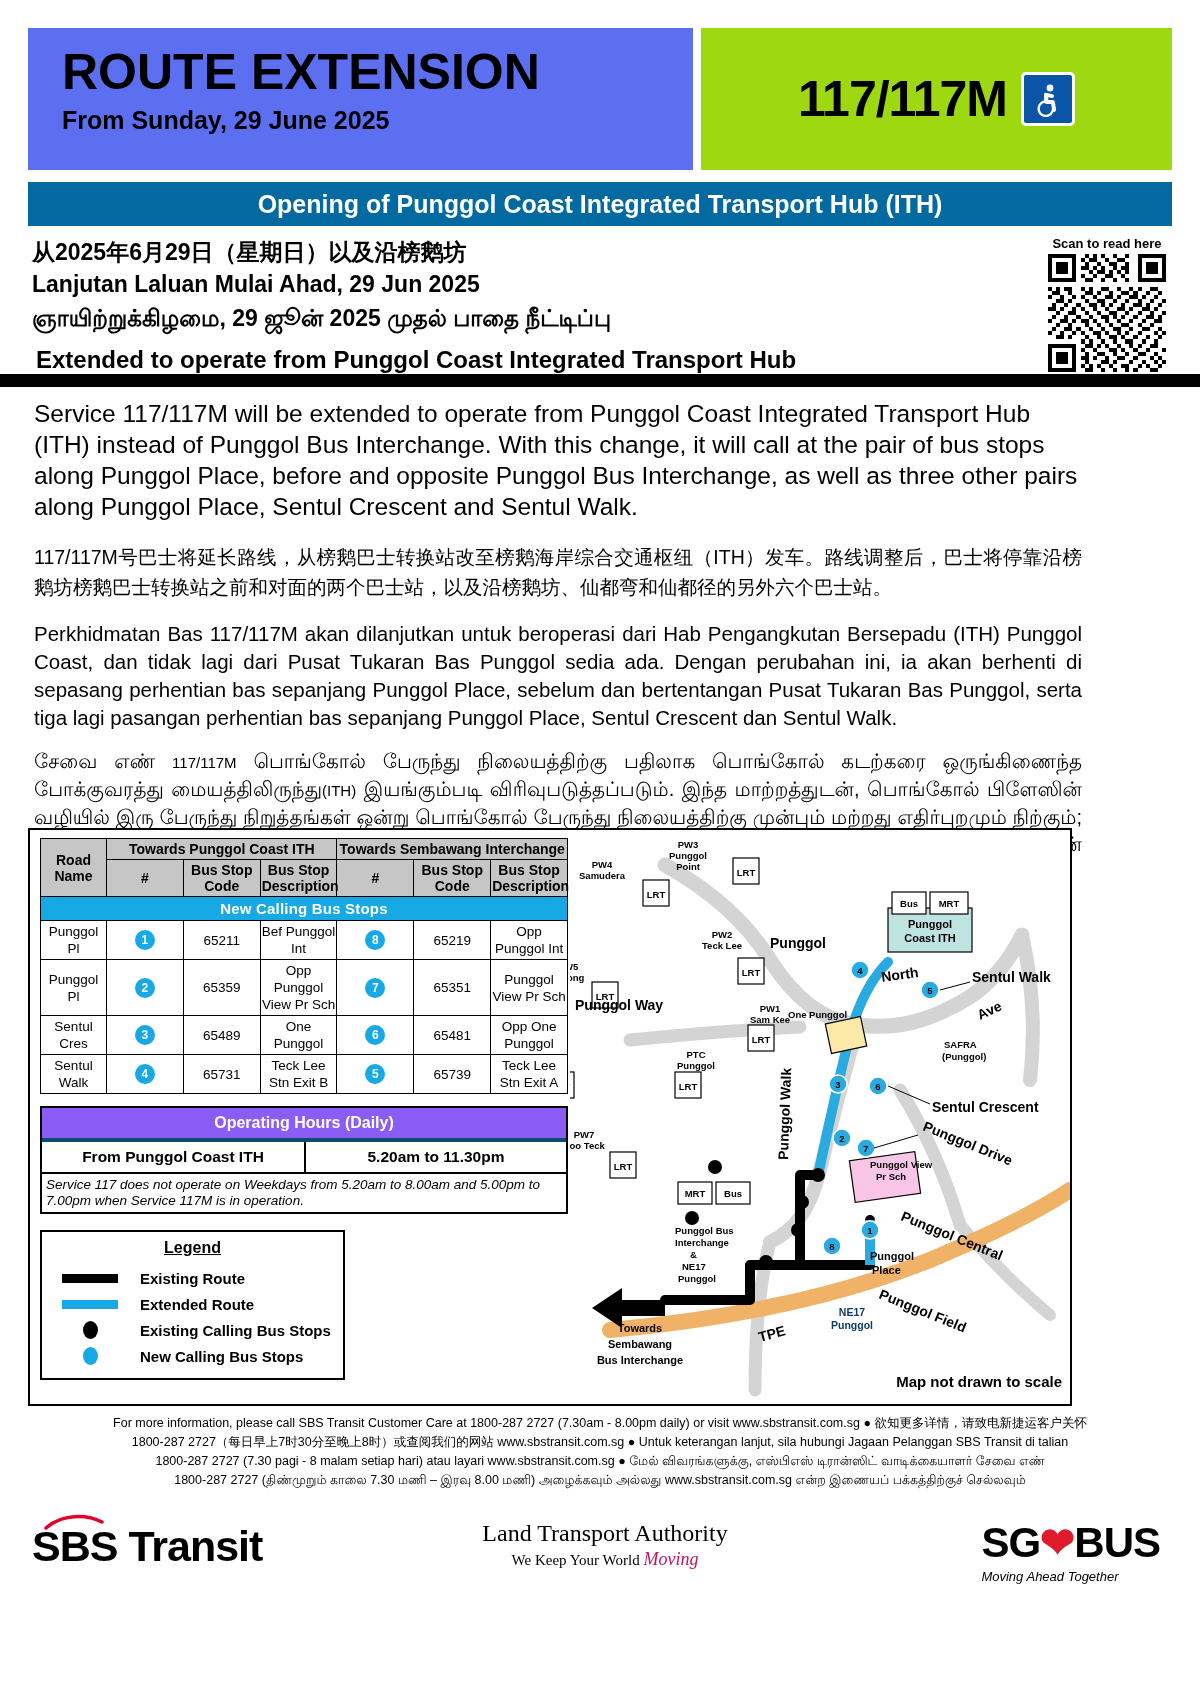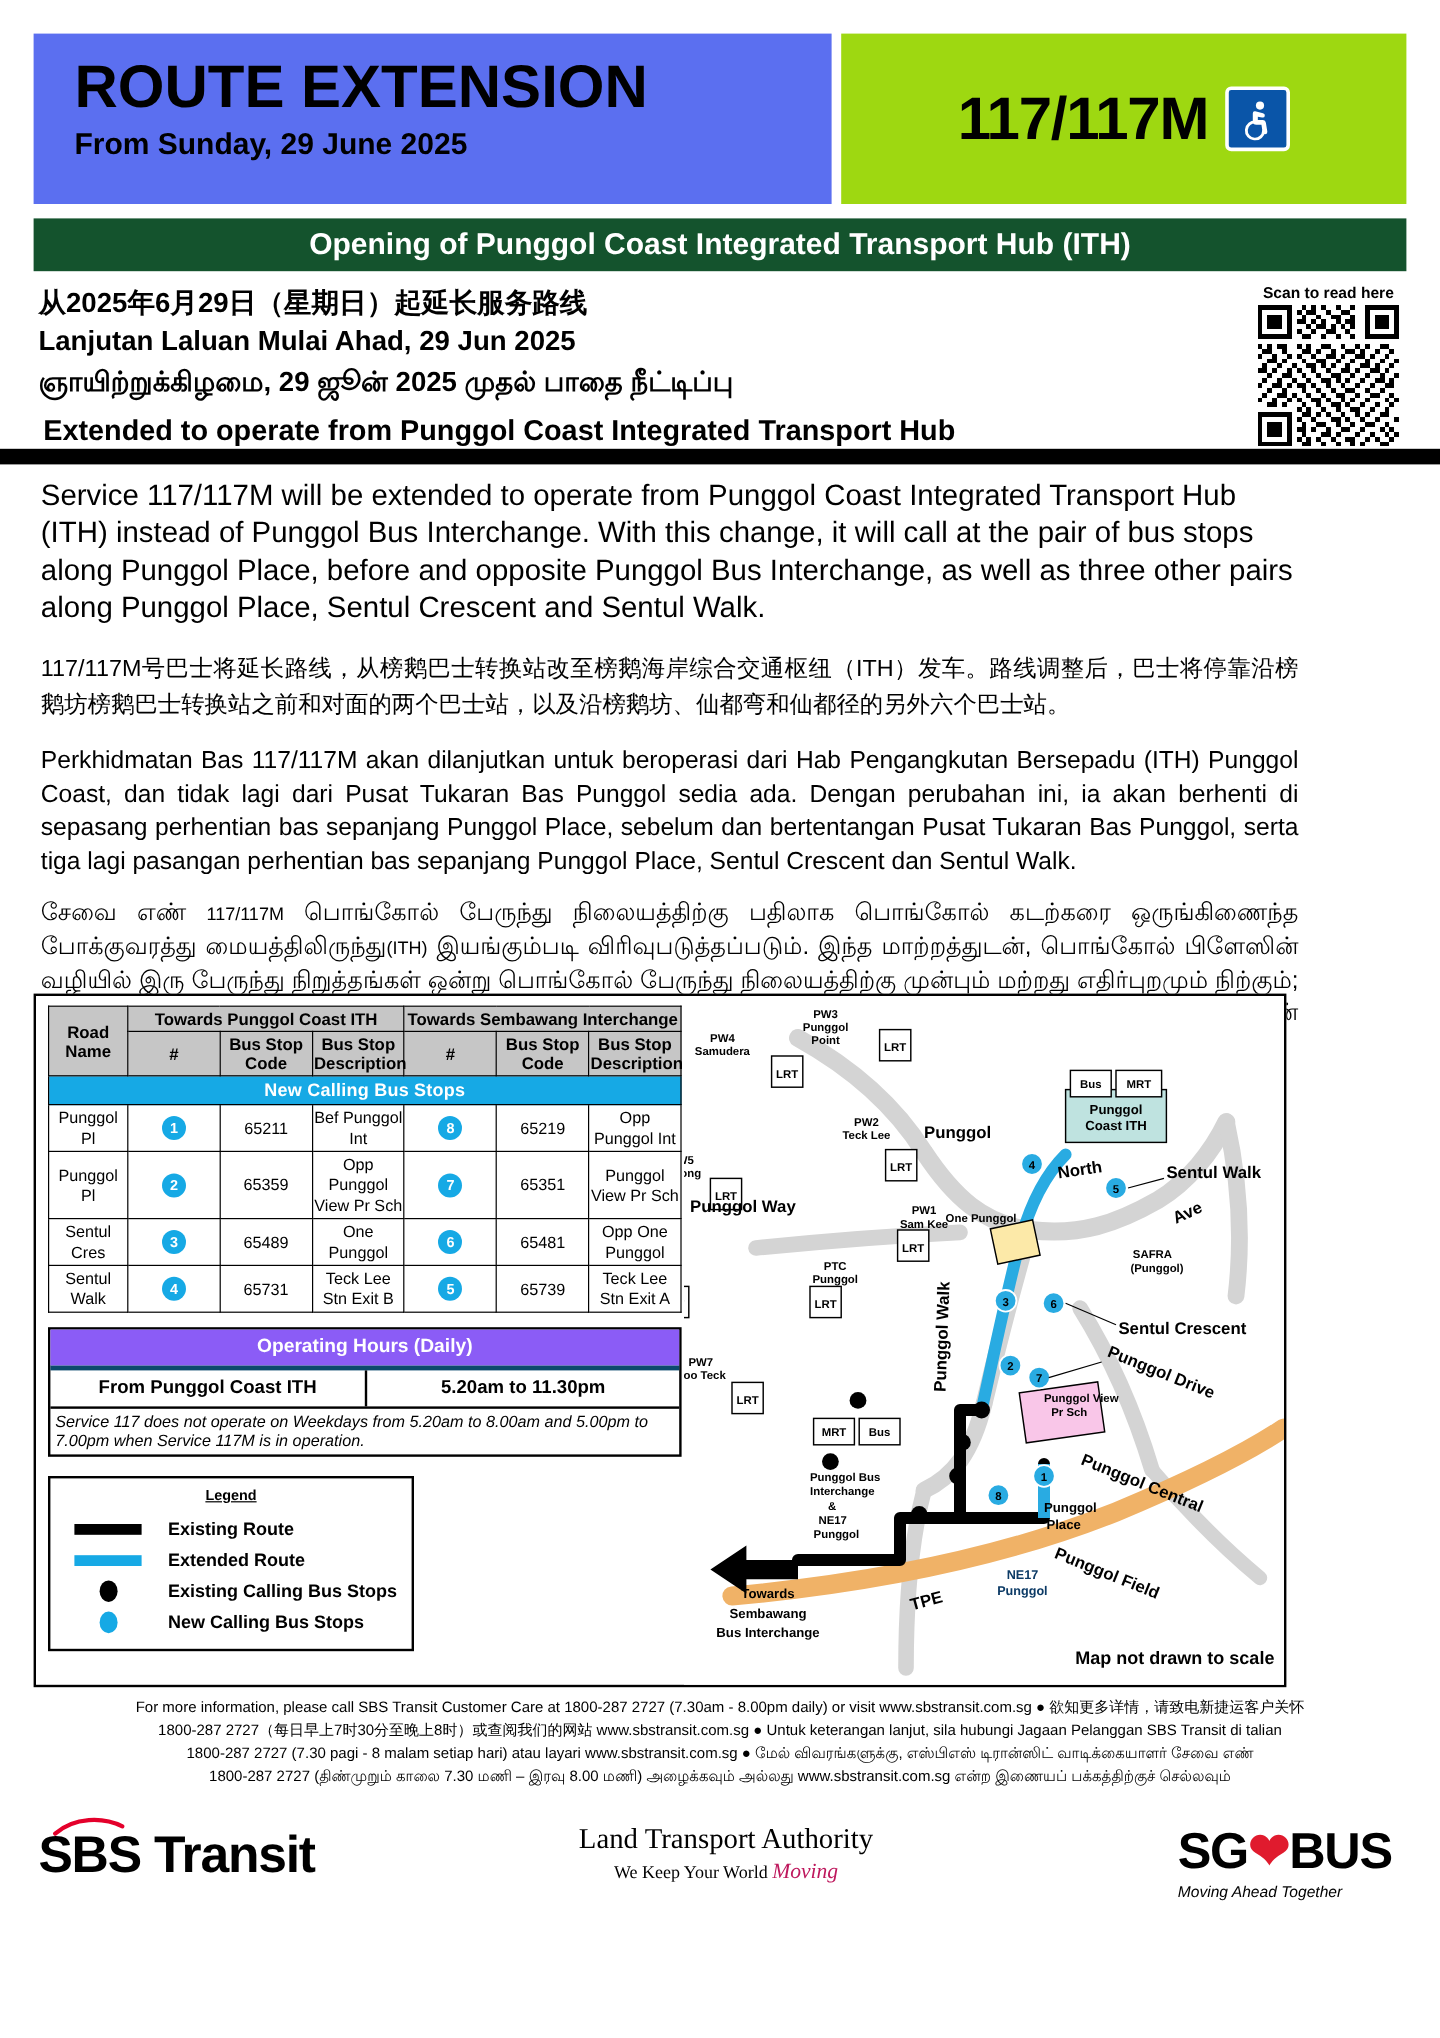"Opening of Punggol Coast Integrated" .teal-bar { background: #14532d -> #0369a1 }
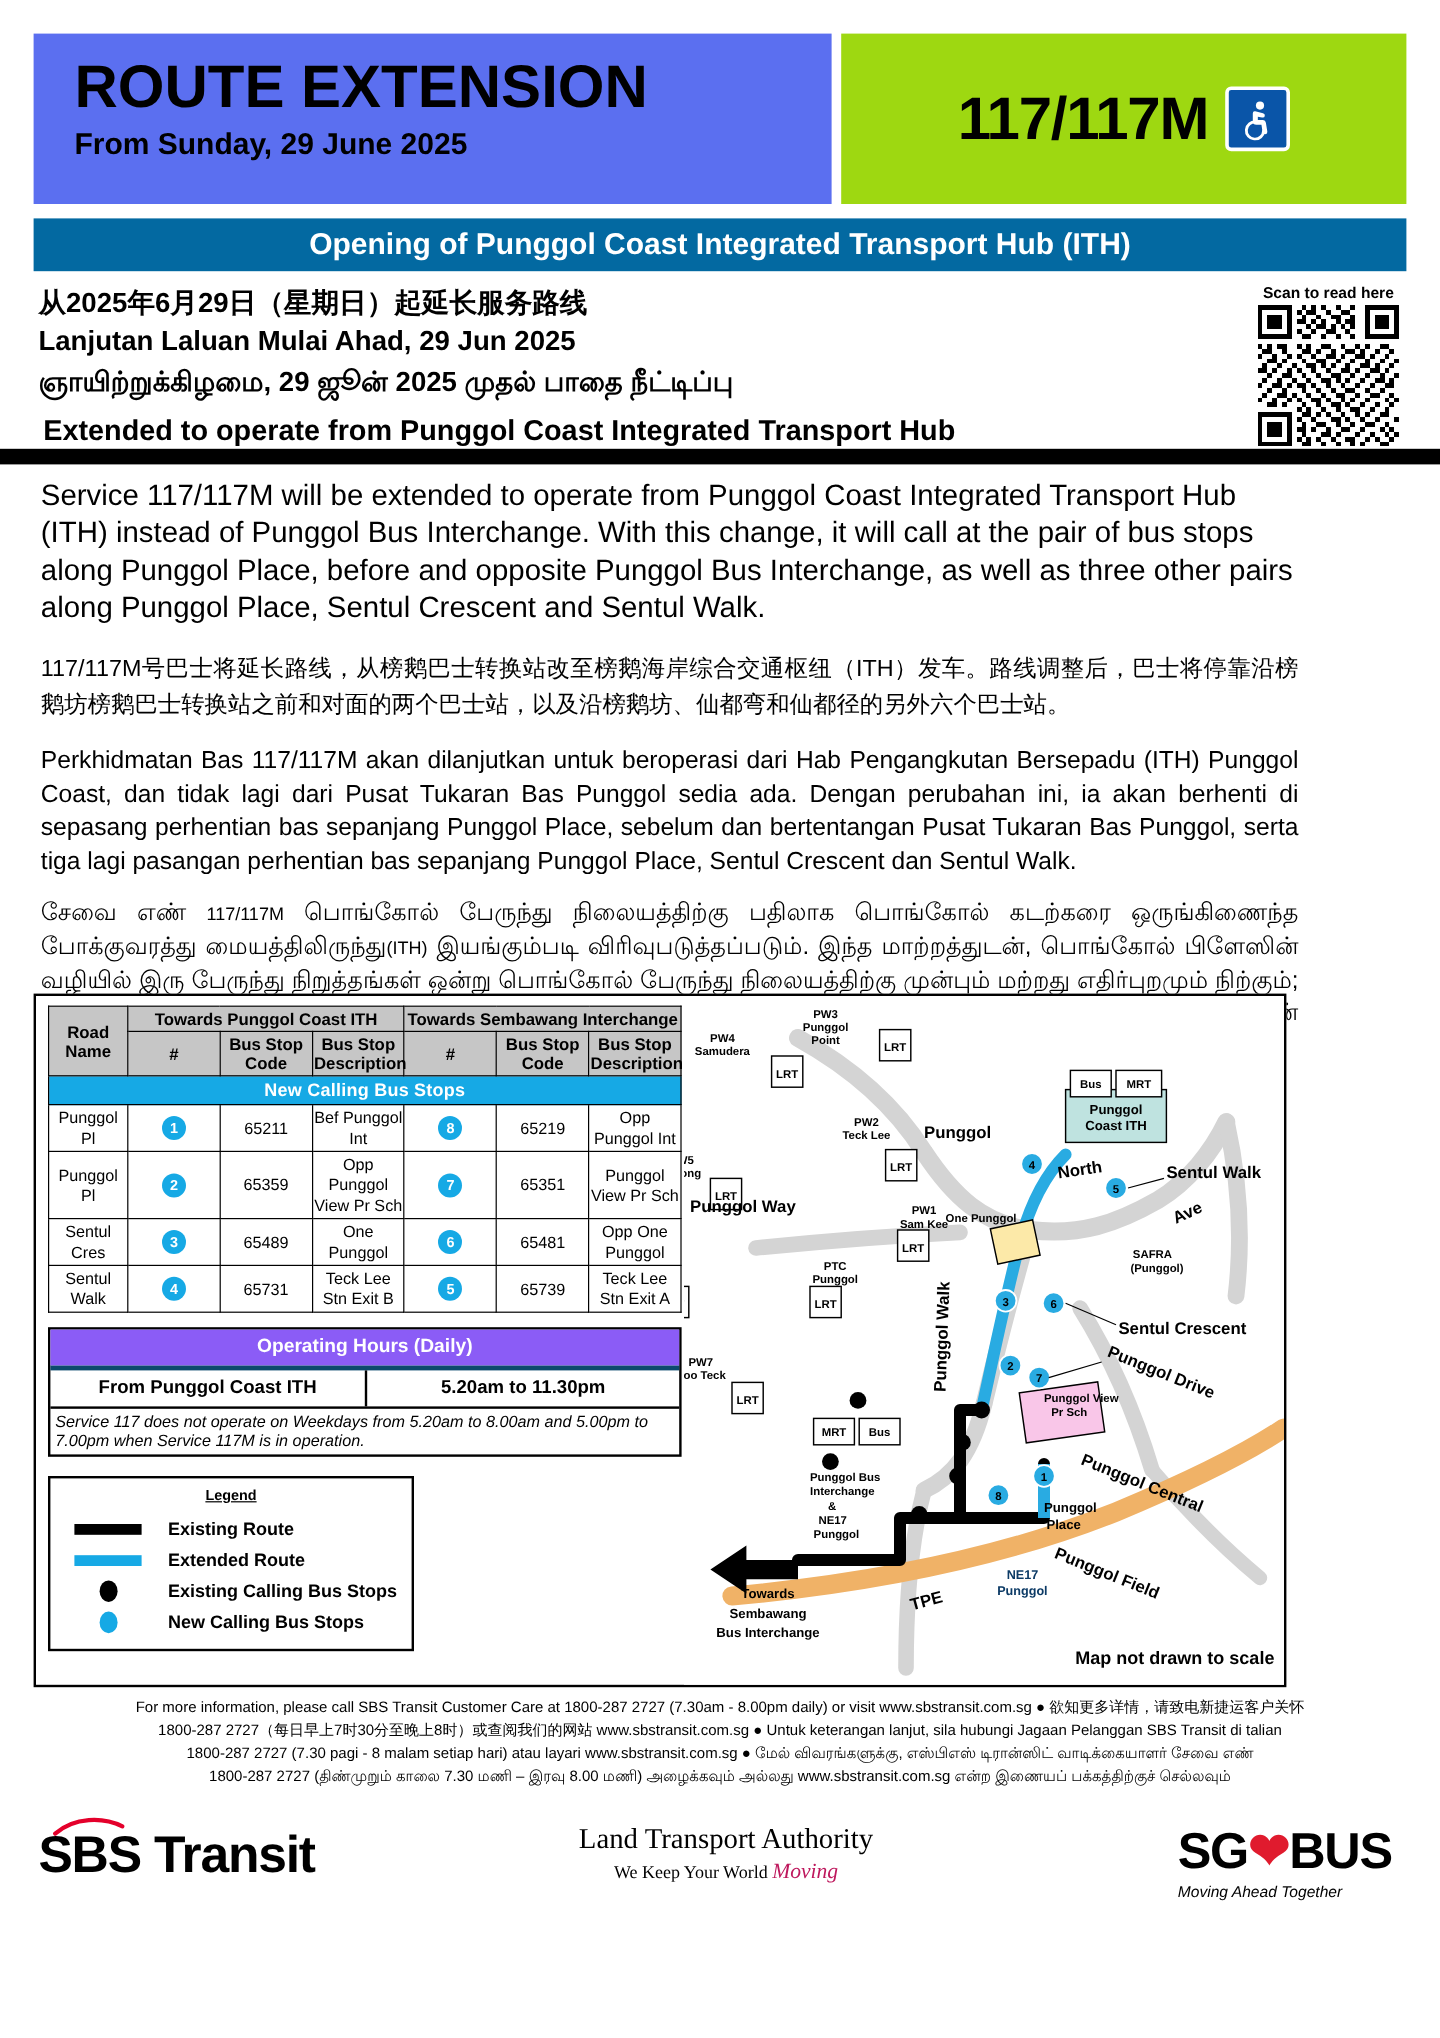"从2025年6月29日（星期日）起延长服务路线" div.lang-zh { text: 起延长服务路线 -> 以及沿榜鹅坊 }
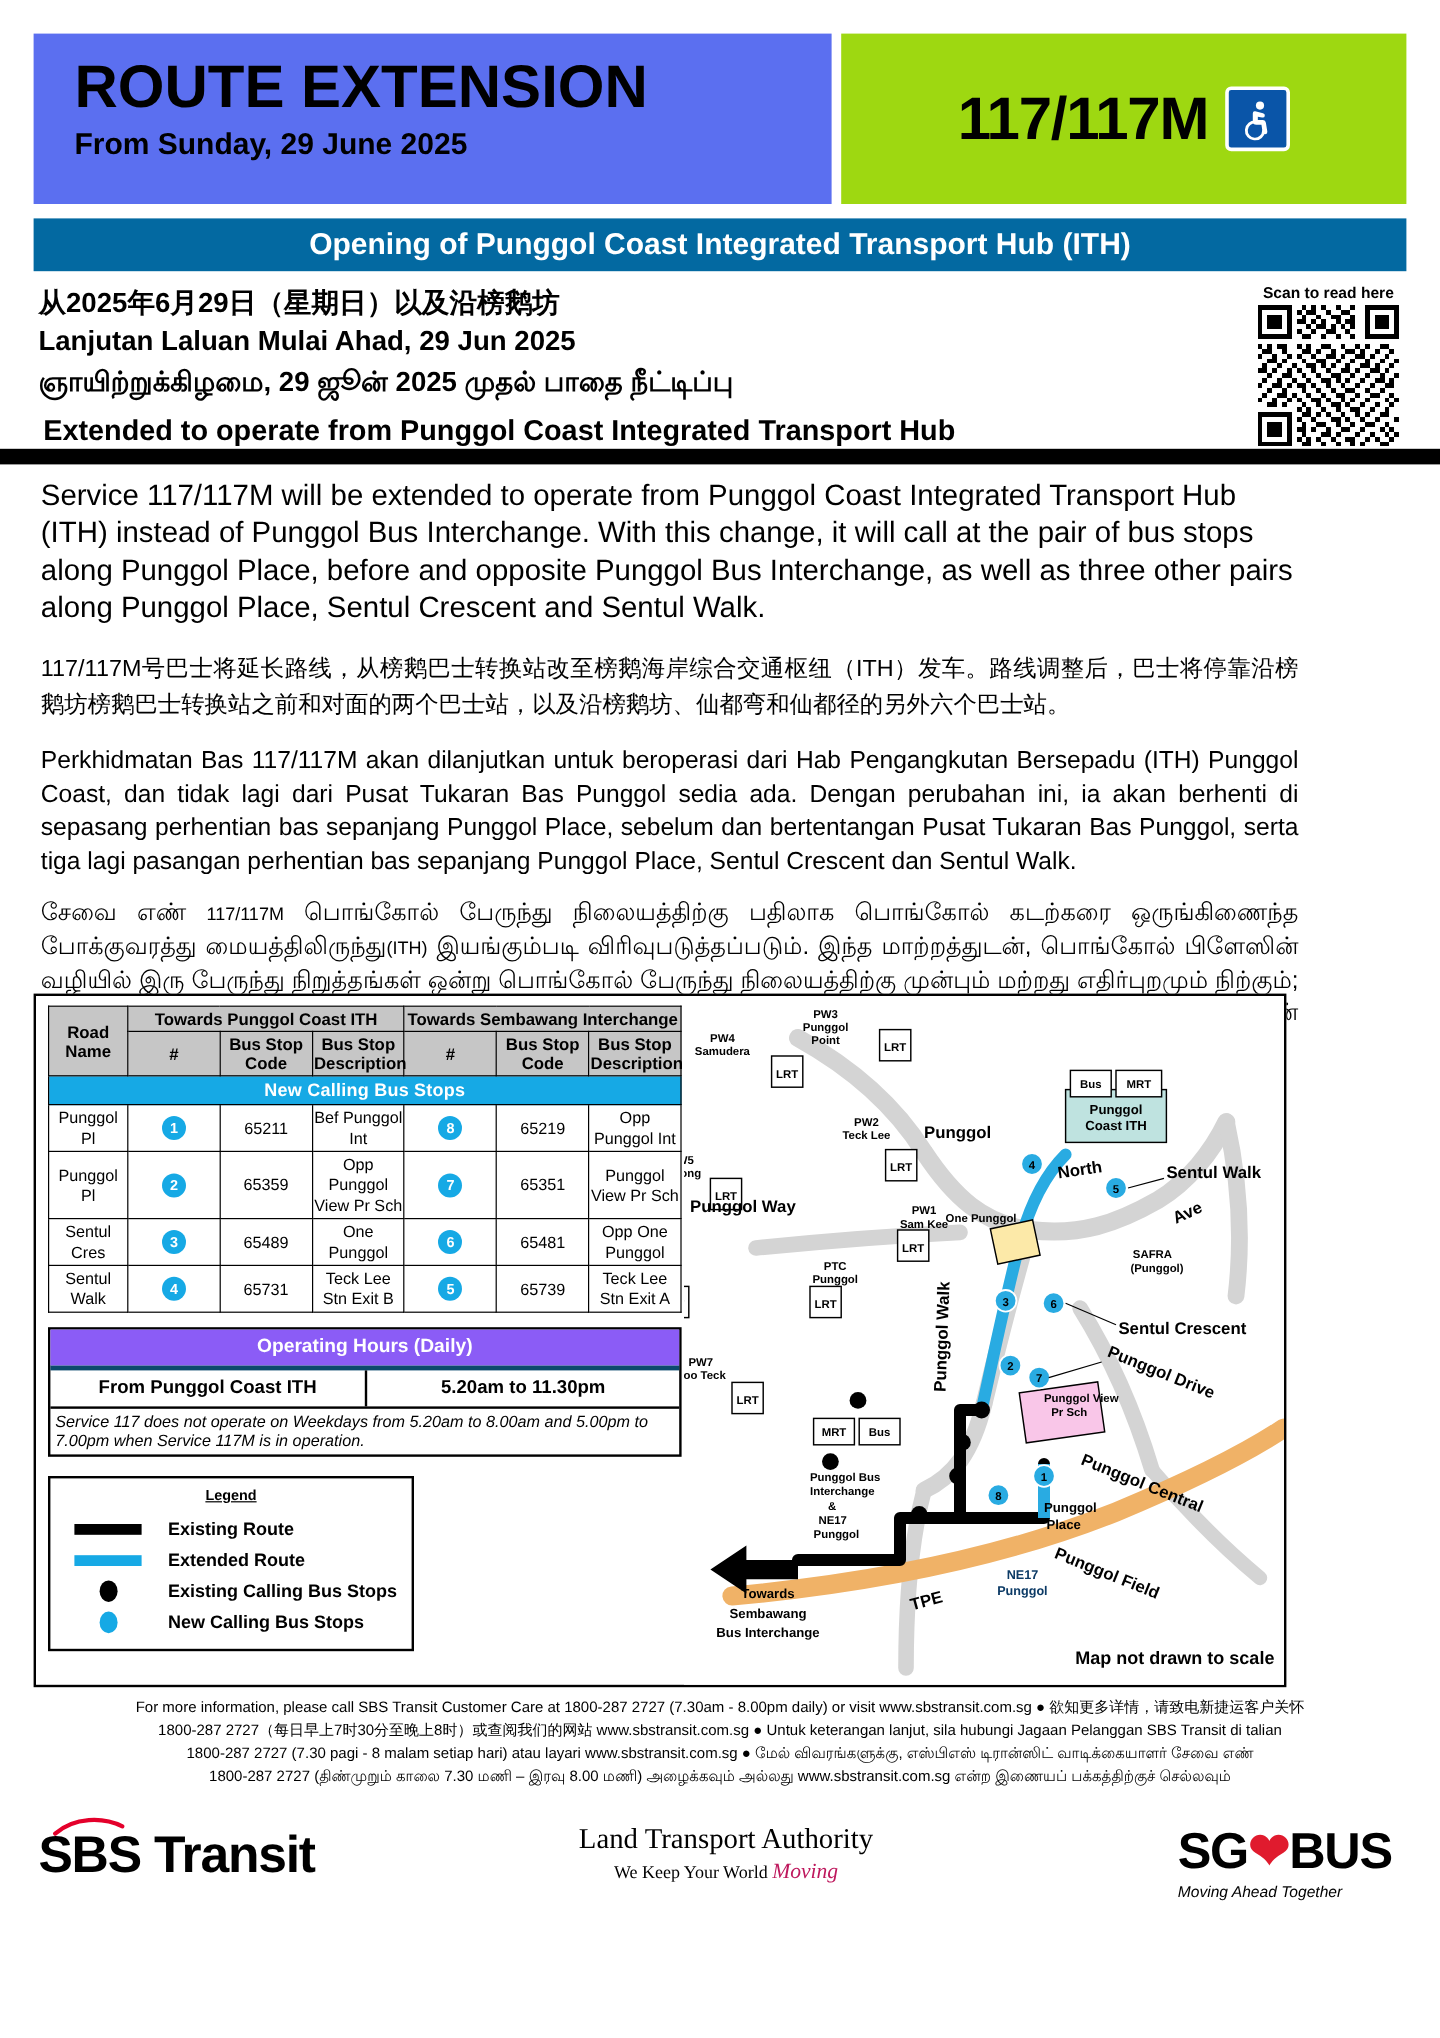"Legend" .legend-title { font-size: 12px -> 16px }
